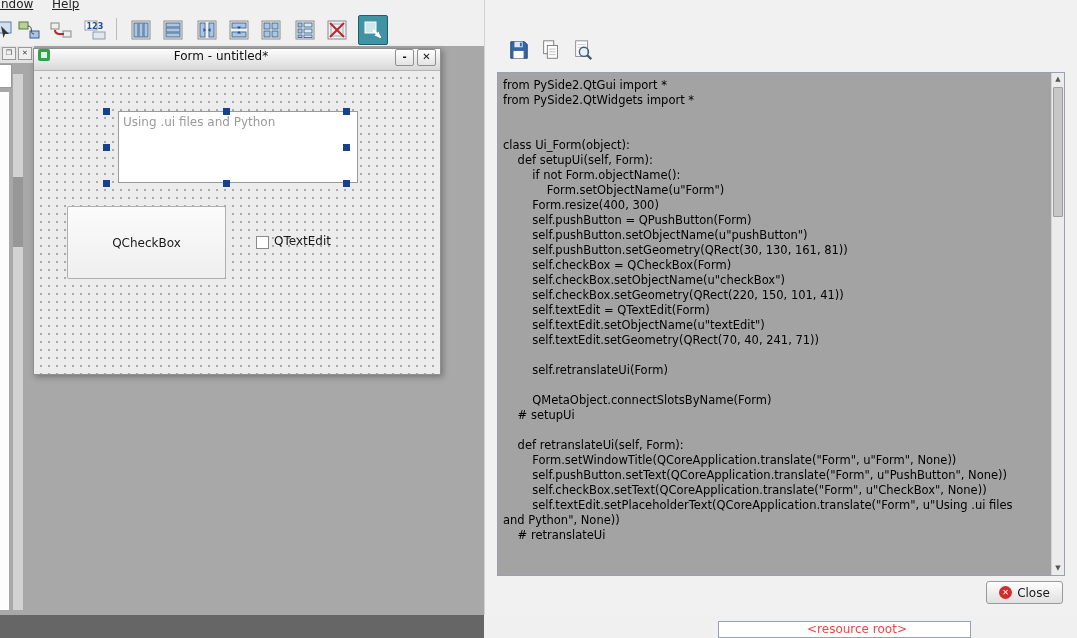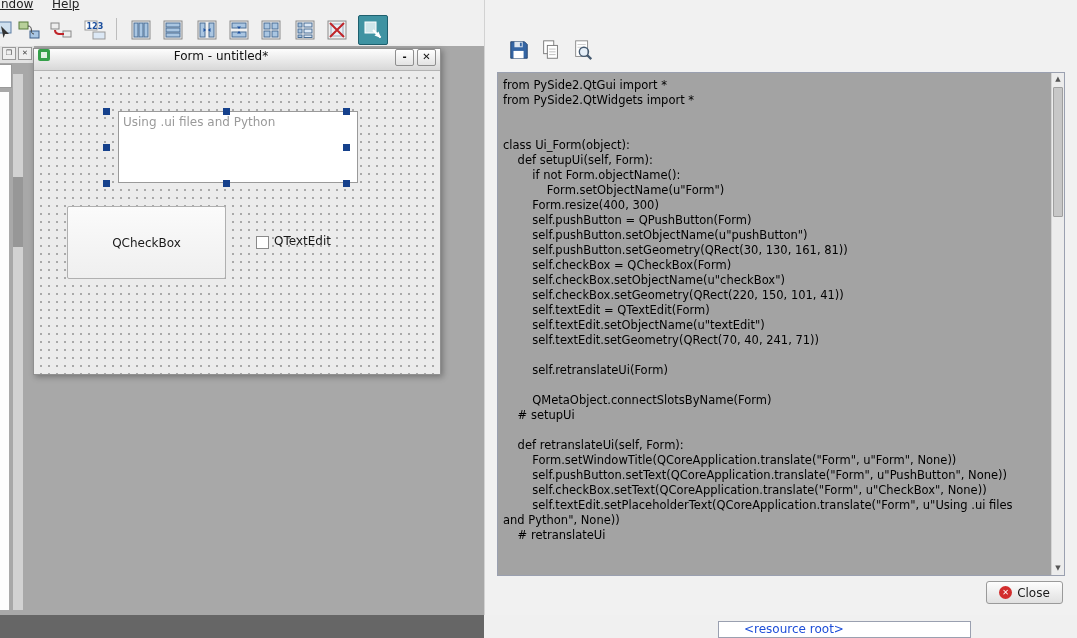"<resource root>" .resource-box { color: #1d4ed8 -> #ef4444; text-align: none -> center }
